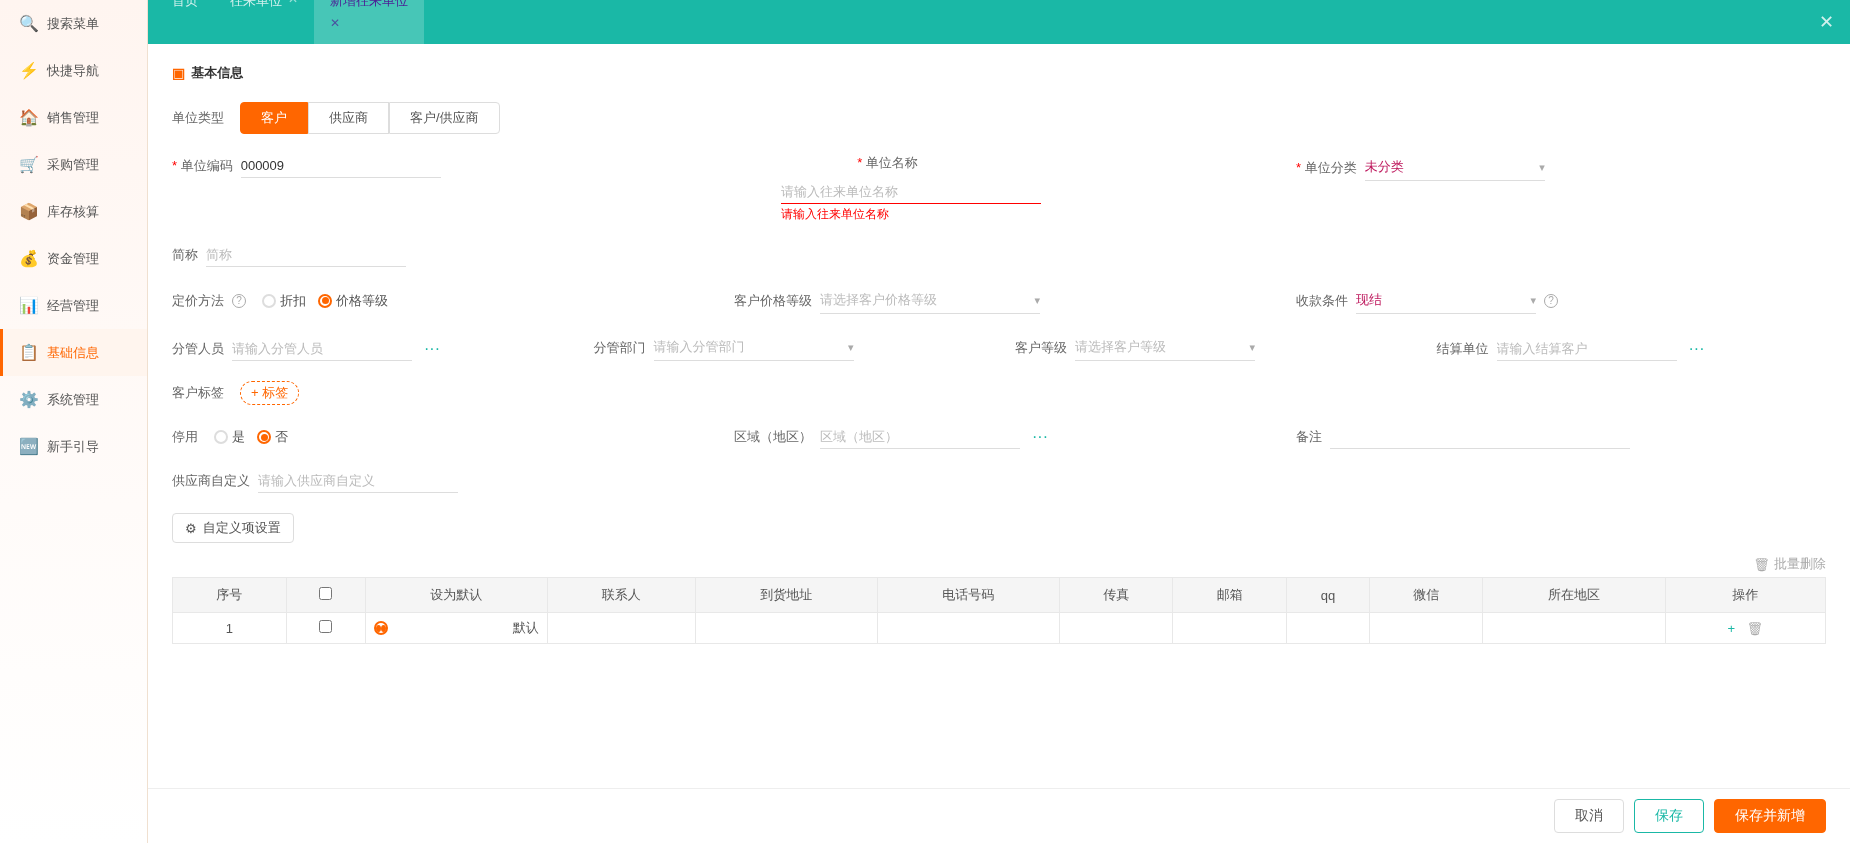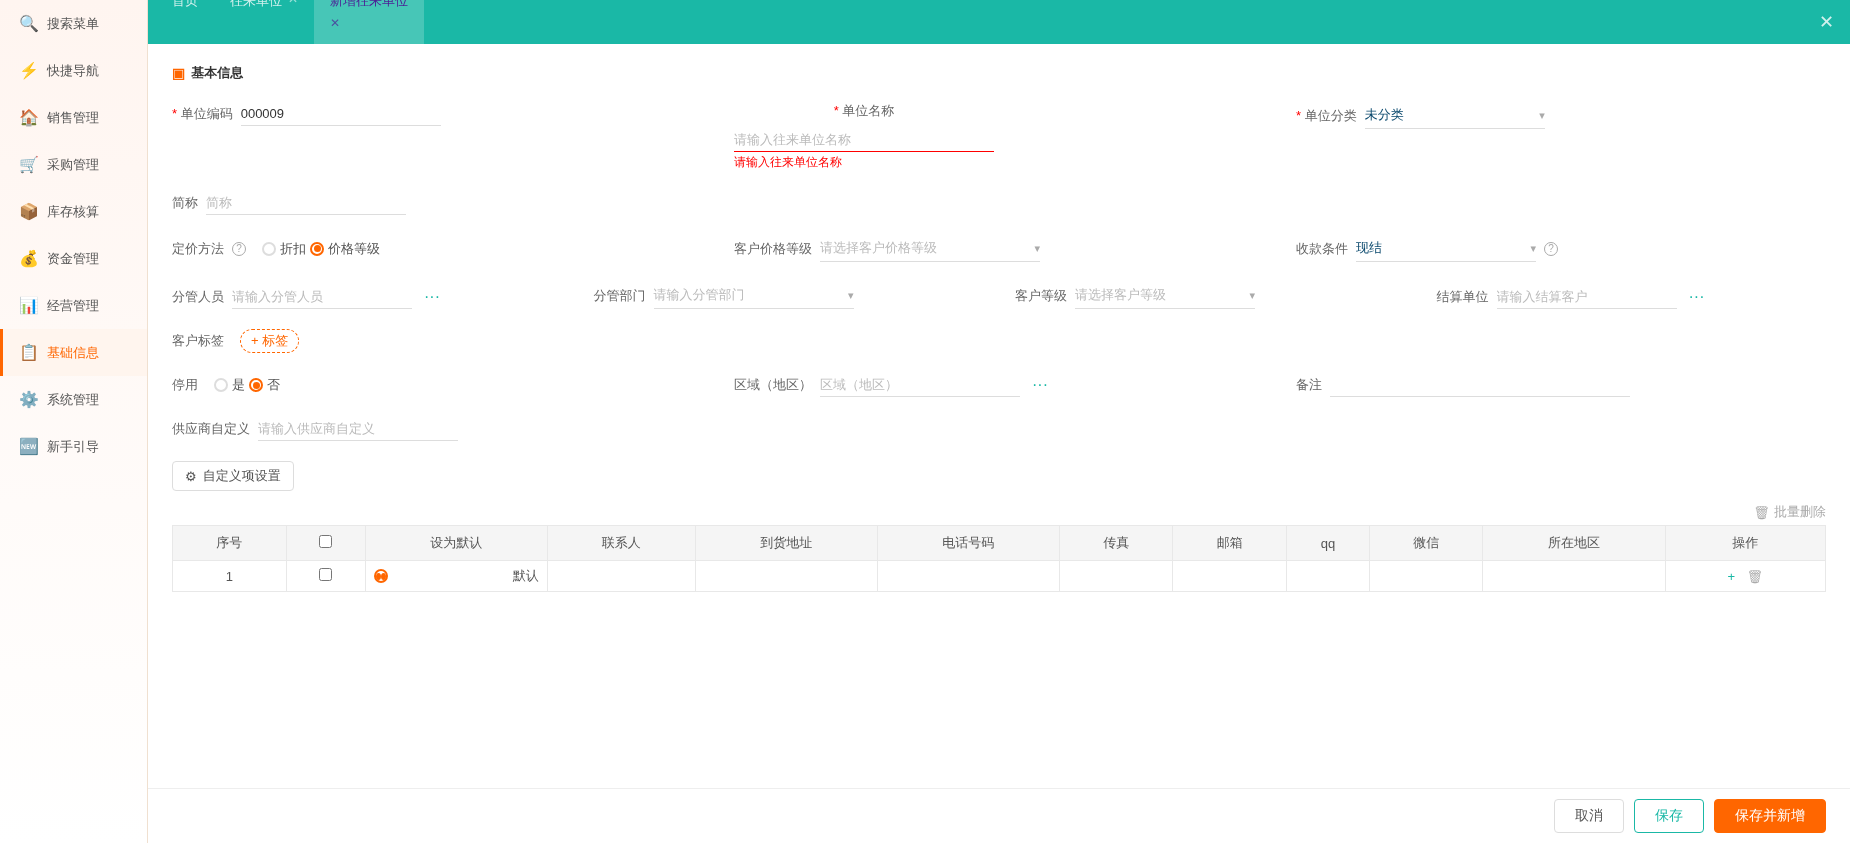"单位类型" div.form-row { html: none -> <div> <div> <span>单位类型</span> <div> <button>客户</button> <button>供应商</button> <button>客户/供应商</button> </div> </div> </div> }
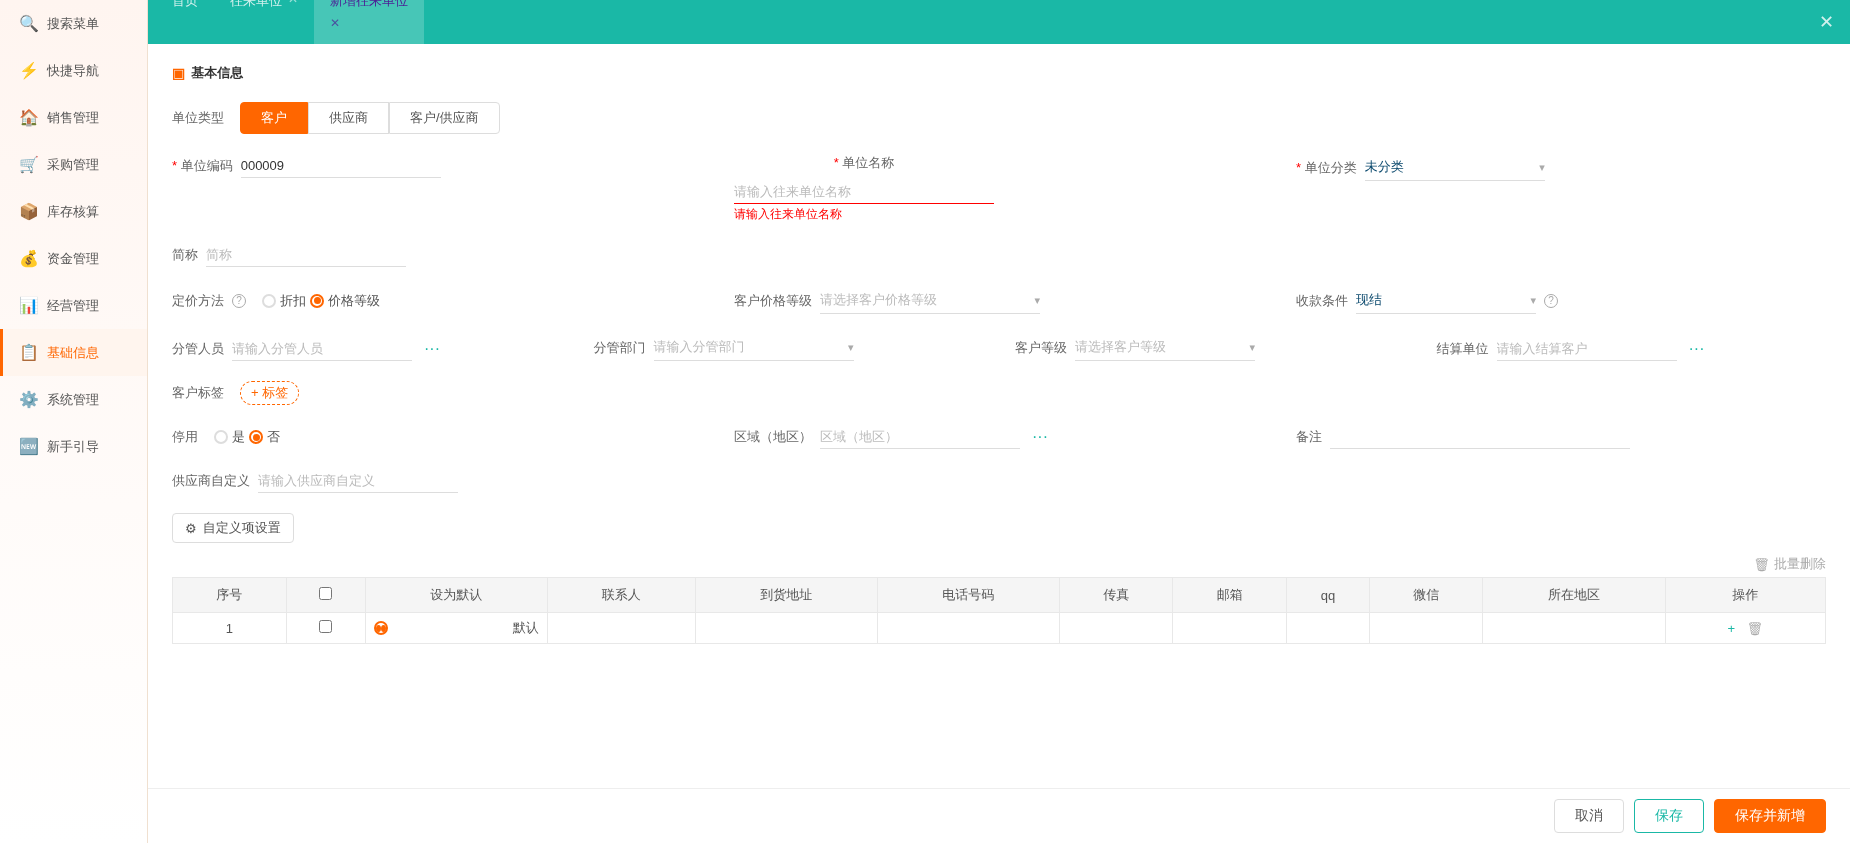"未分类" .form-select-text { color: #0c4a6e -> #be185d }
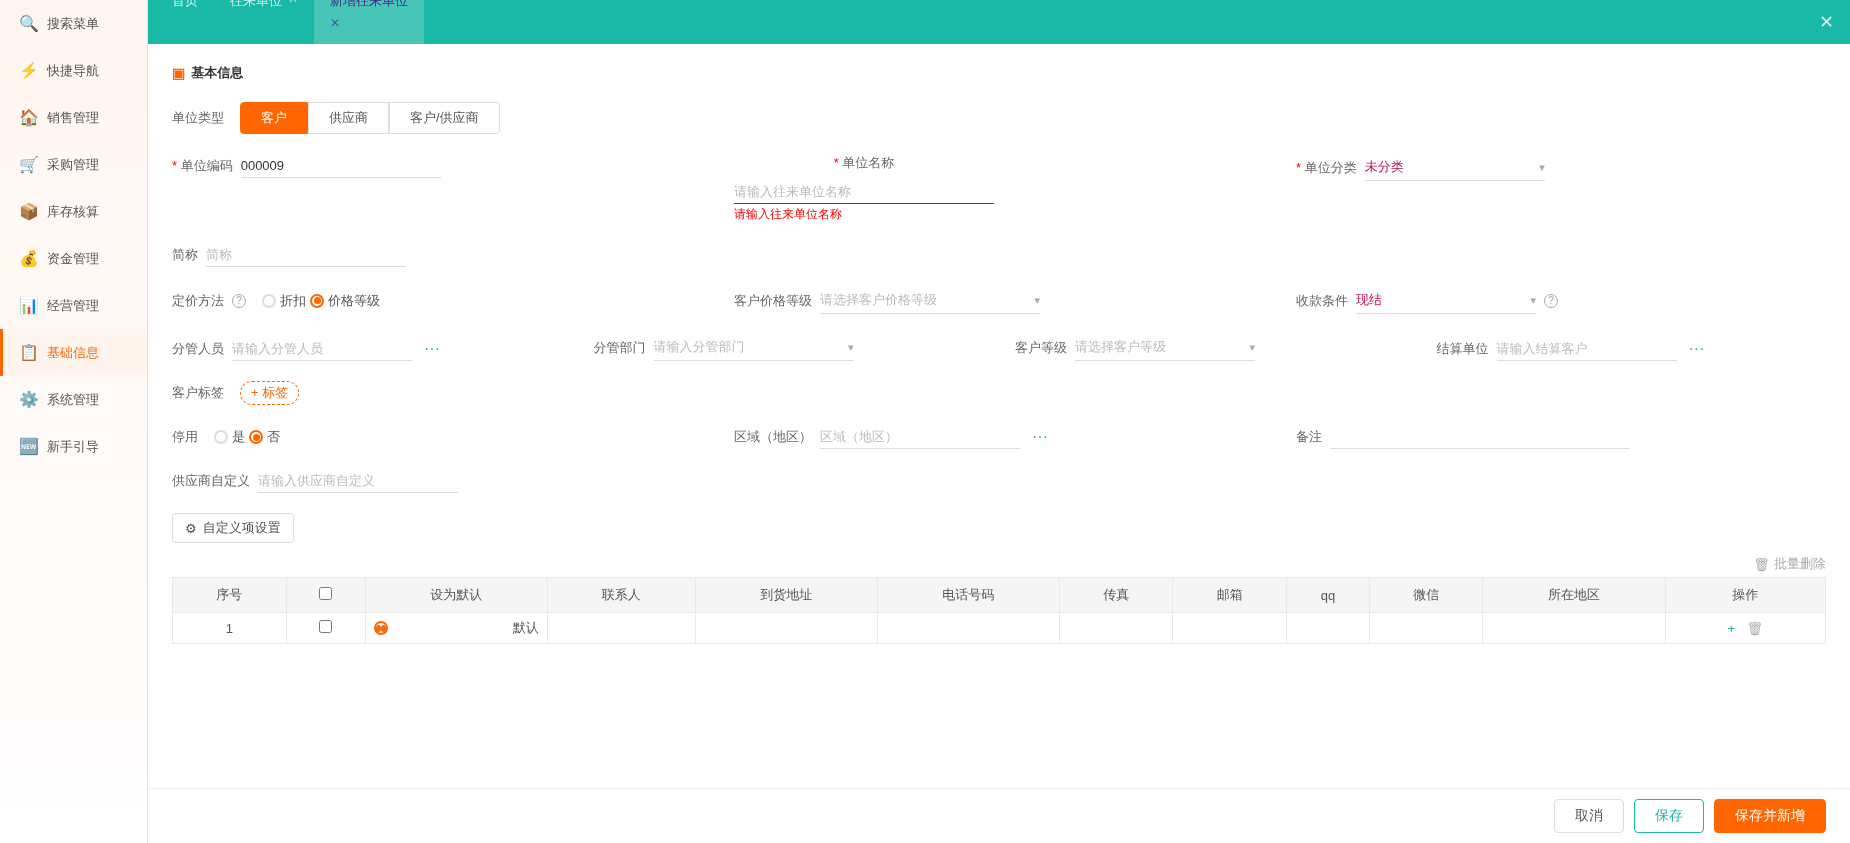"请输入往来单位名称" .field-with-error { margin-left: none -> 47px }
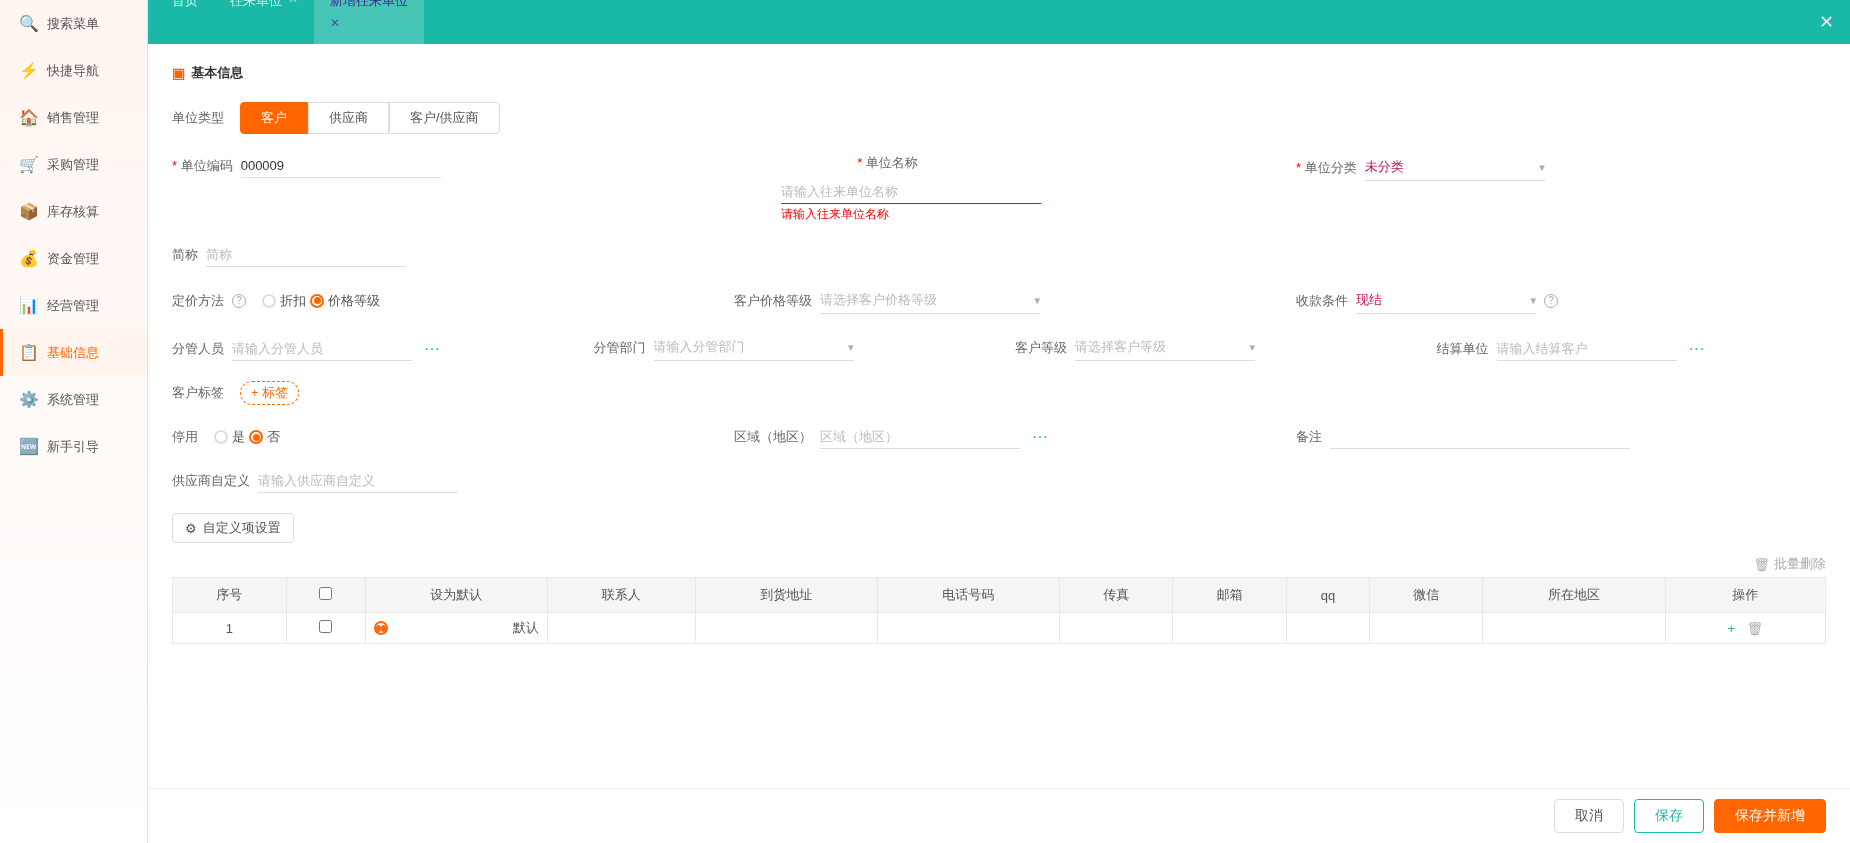"折扣" .form-radio-group { gap: 4px -> 12px }
